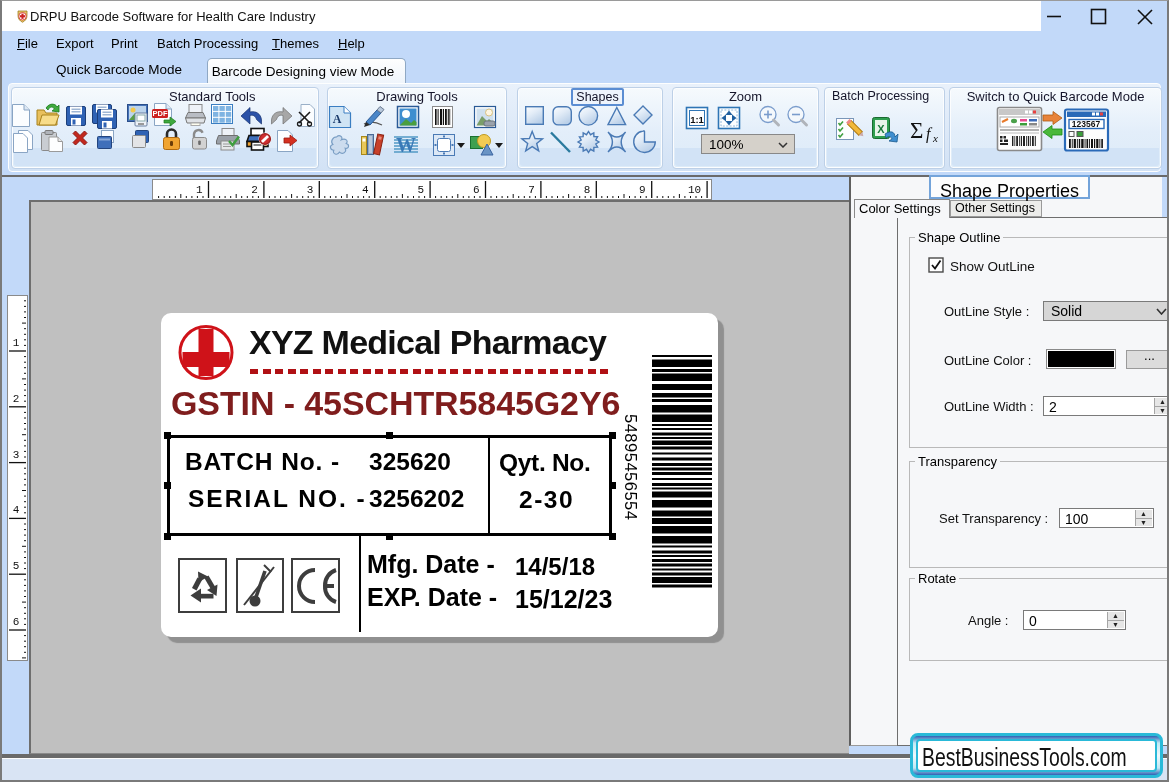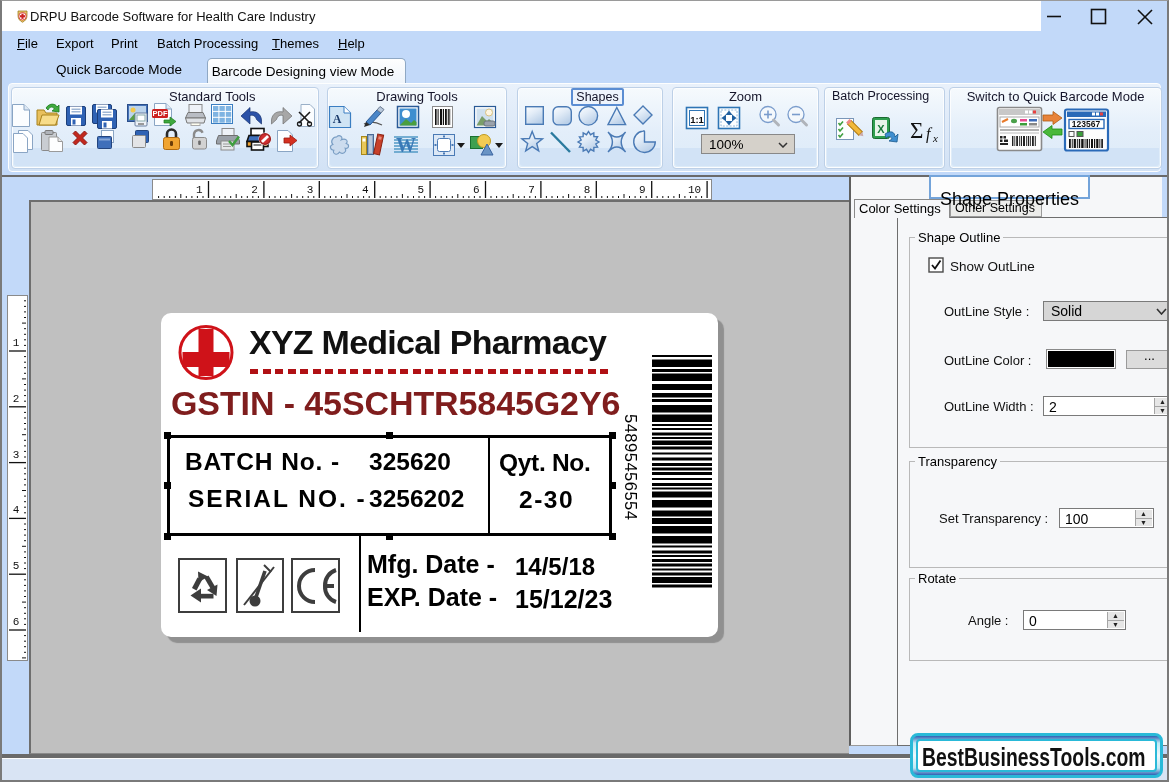"Shape Properties" #sptitle { padding-top: 12px -> 4px }
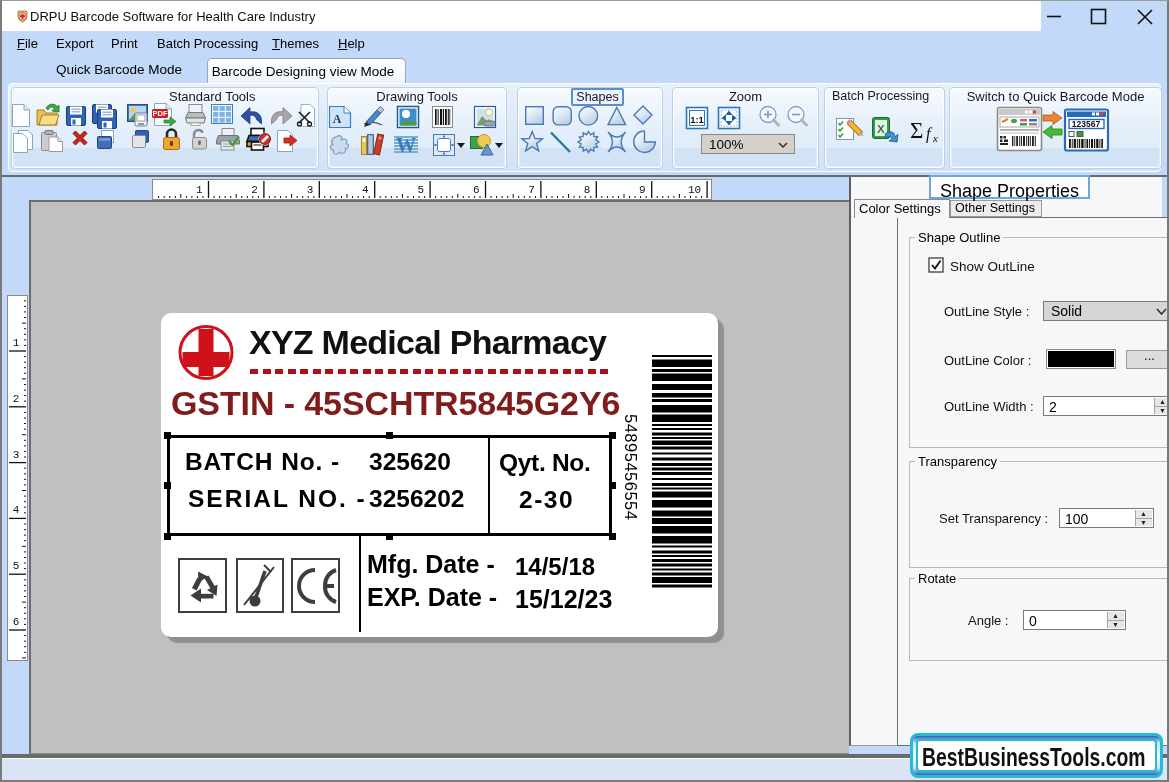"BestBusinessTools.com" #watermark .inner { font-weight: bold -> normal }
